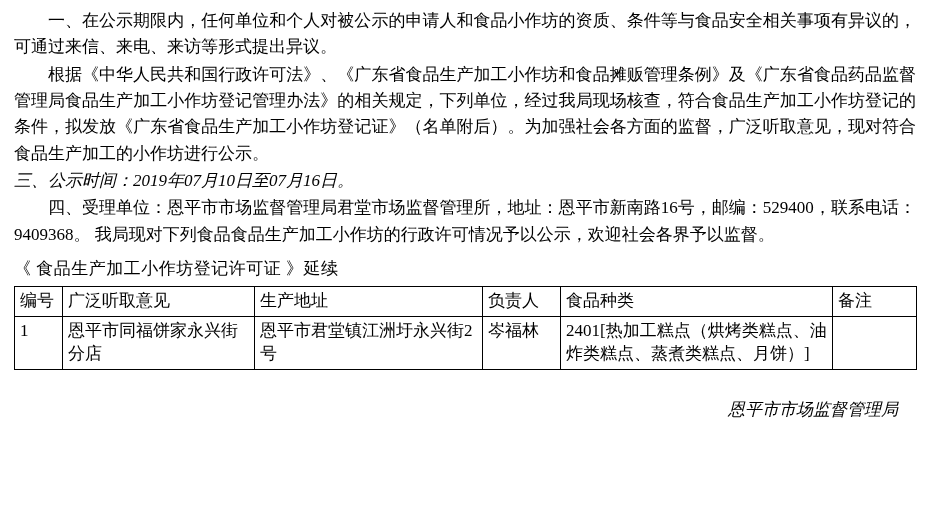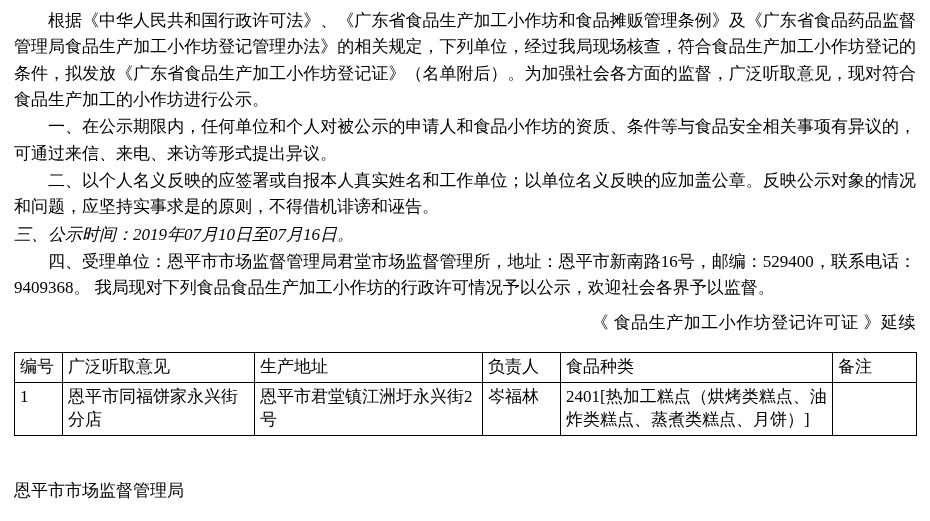"根据《中华人民共和国行政许可法》、《广东省食品生产加工小作坊和食品摊贩管理条例》" p.para { order: before "一、在公示期限内，任何单位和个人对被公示的申请人和食品小作坊的资质、条件等与食品" -> after "一、在公示期限内，任何单位和个人对被公示的申请人和食品小作坊的资质、条件等与食品" }
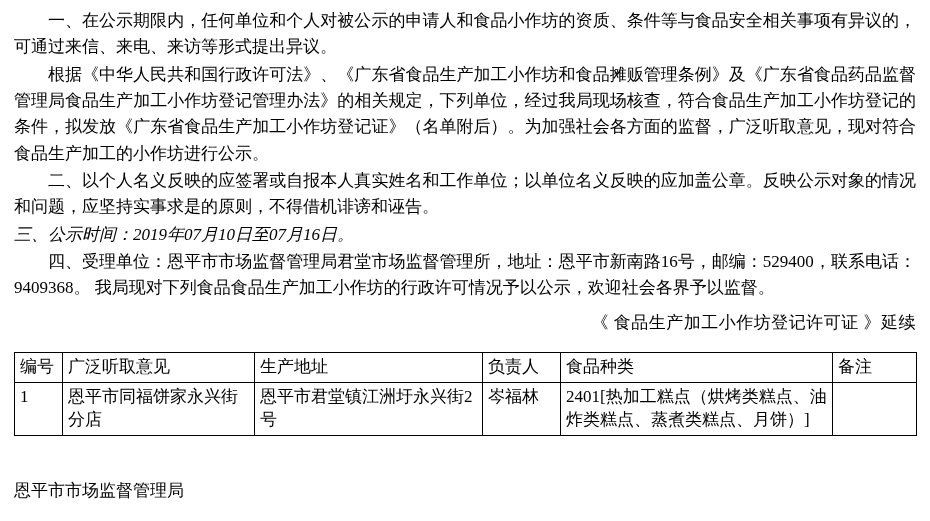"二、以个人名义反映的应签署或自报本人真实姓名和工作单位；以单位名义反映的应加盖公" p.para { html: <p>二、以个人名义反映的应签署或自报本人真实姓名和工作单位；以单位名义反映的应加盖公章。反映公示对象的情况和问题，应坚持实事求是的原则，不得借机诽谤和诬告。</p> -> none }
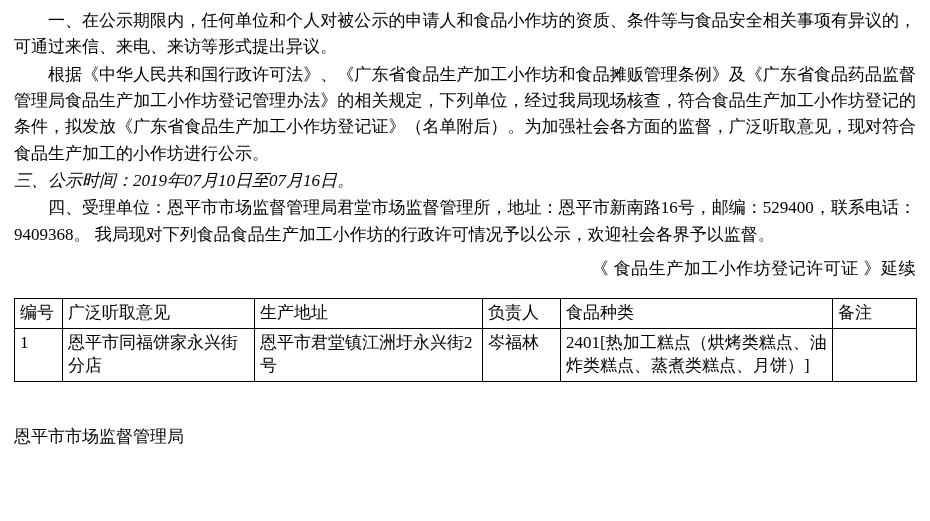"《 食品生产加工小作坊登记许可证 》延续" .table-title { margin: 8px 0 16px 0 -> 8px 0 4px 0; text-align: right -> left }
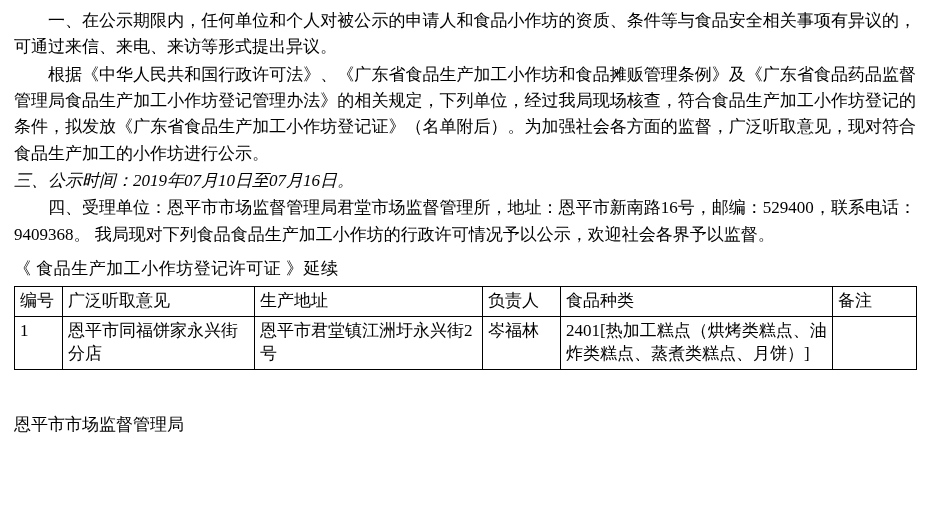"恩平市市场监督管理局" .signature { font-style: none -> italic; margin-top: 42px -> 27px; text-align: none -> right }
